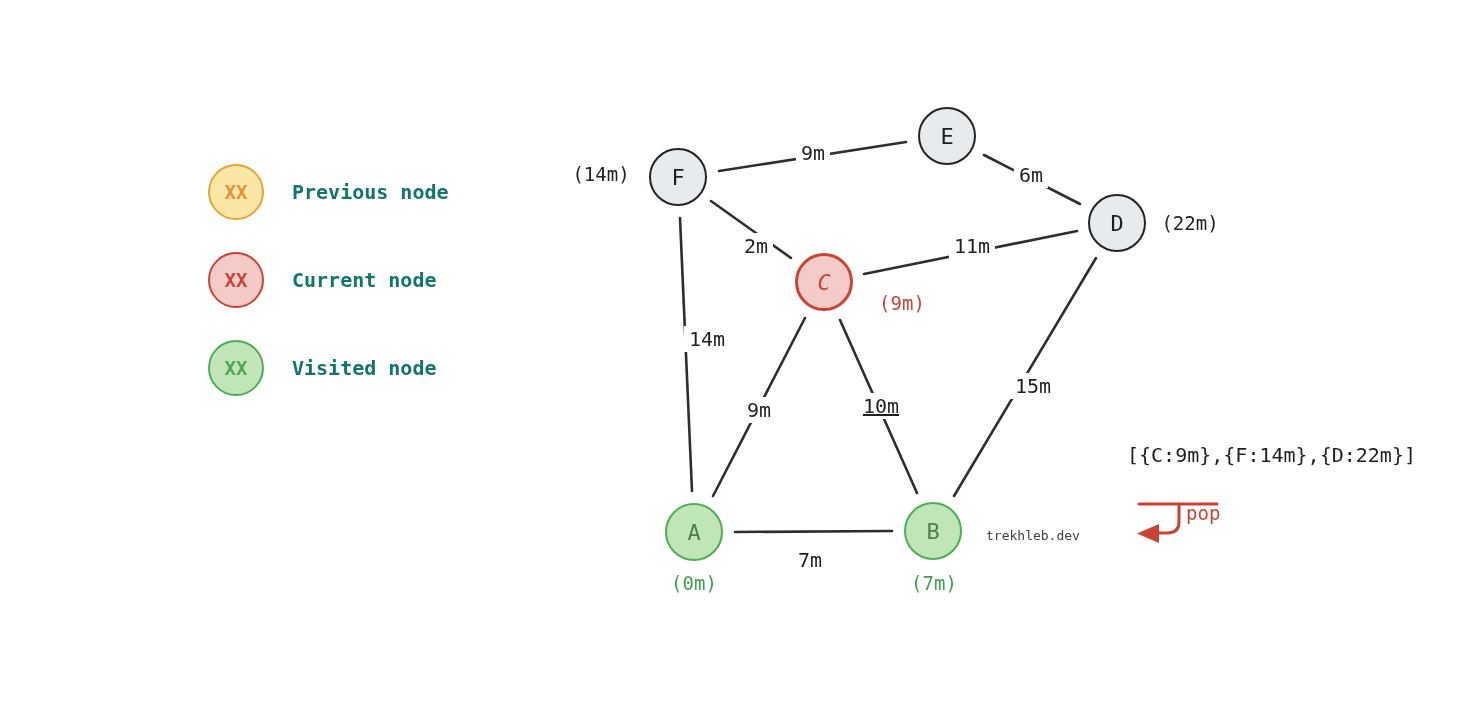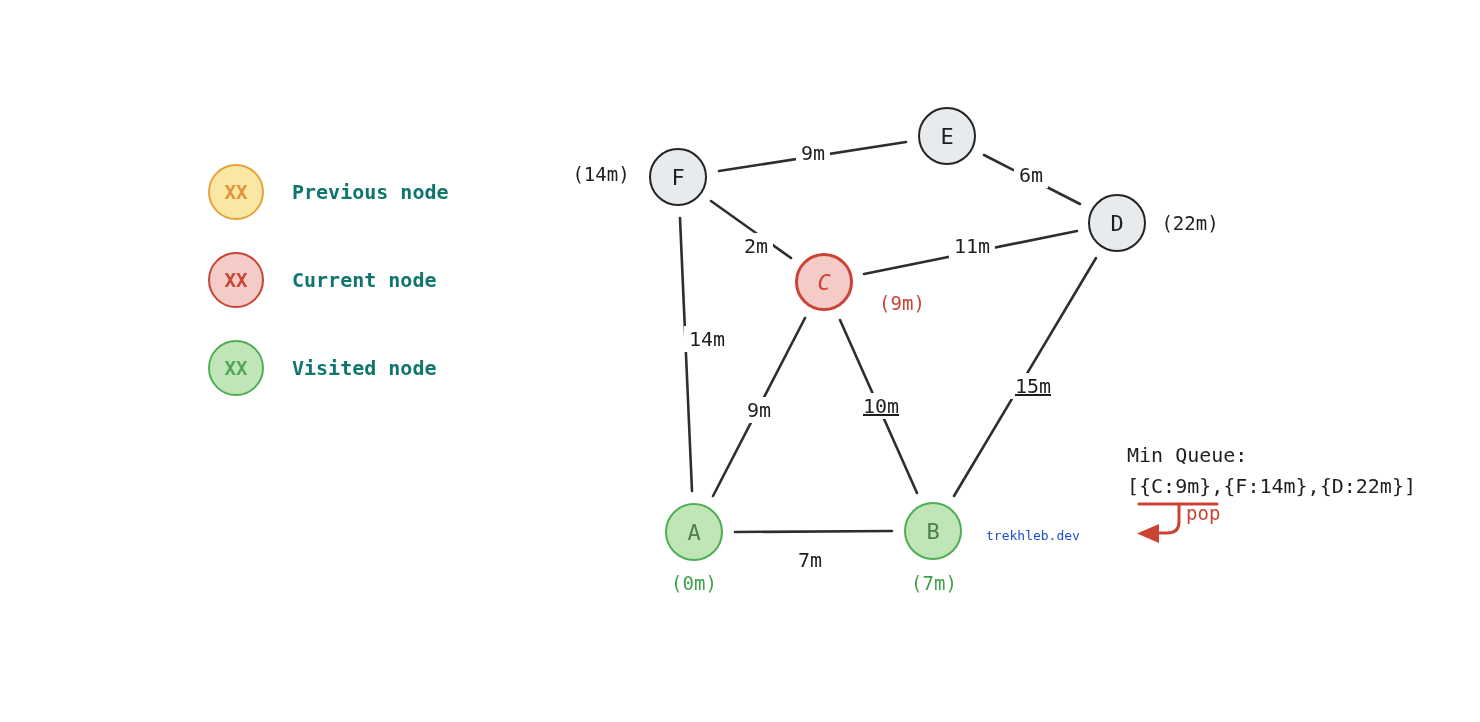"15m" div.edge-label { text-decoration: underline -> none }
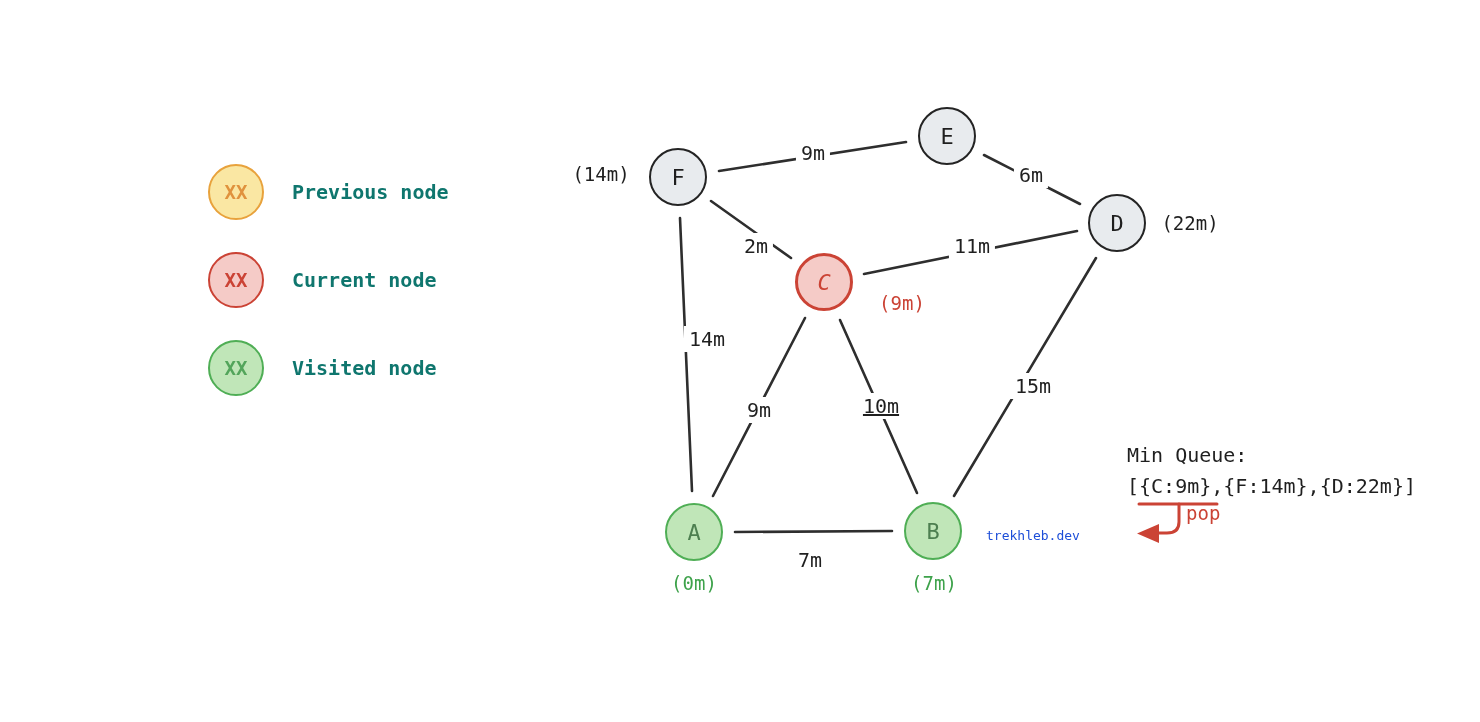"Min Queue:" div { html: <div>Min Queue:</div> -> none }
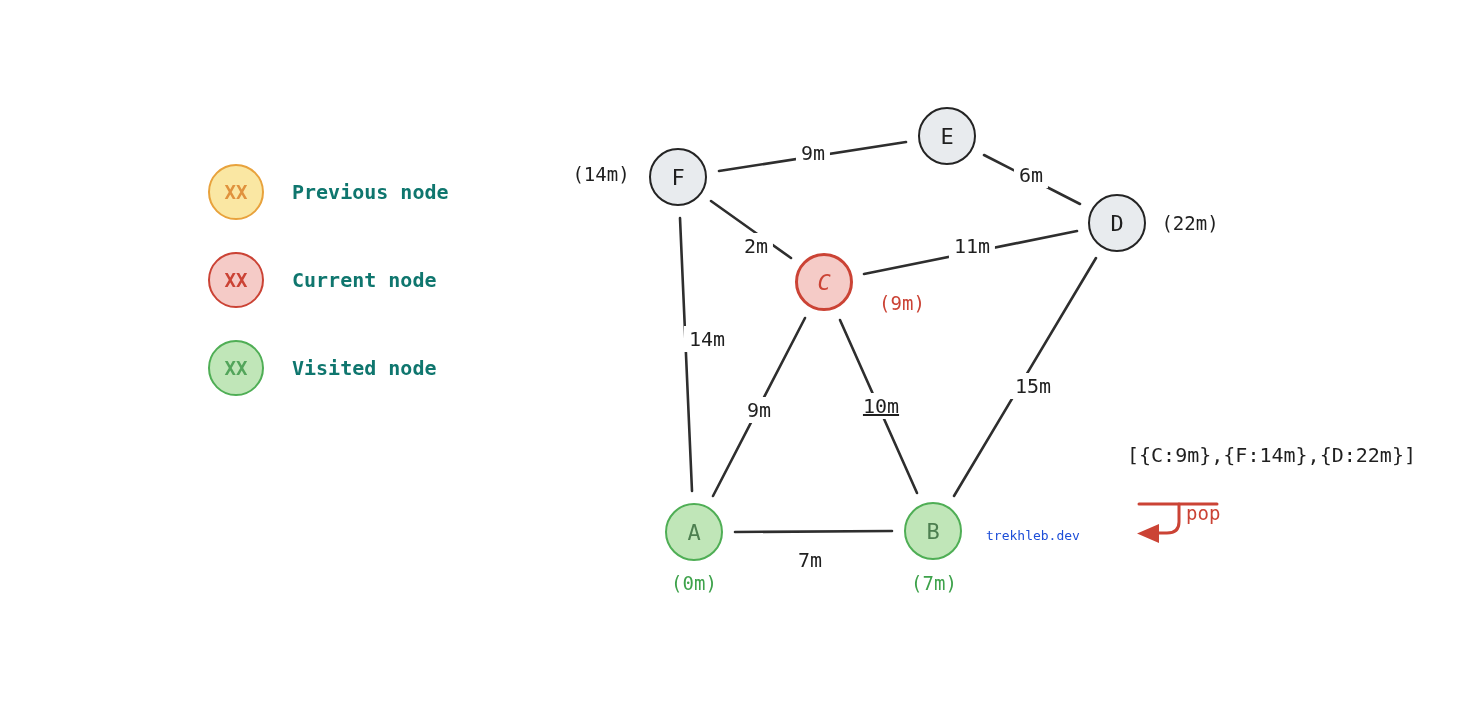"trekhleb.dev" .watermark { color: #1d4ed8 -> #404040 }
